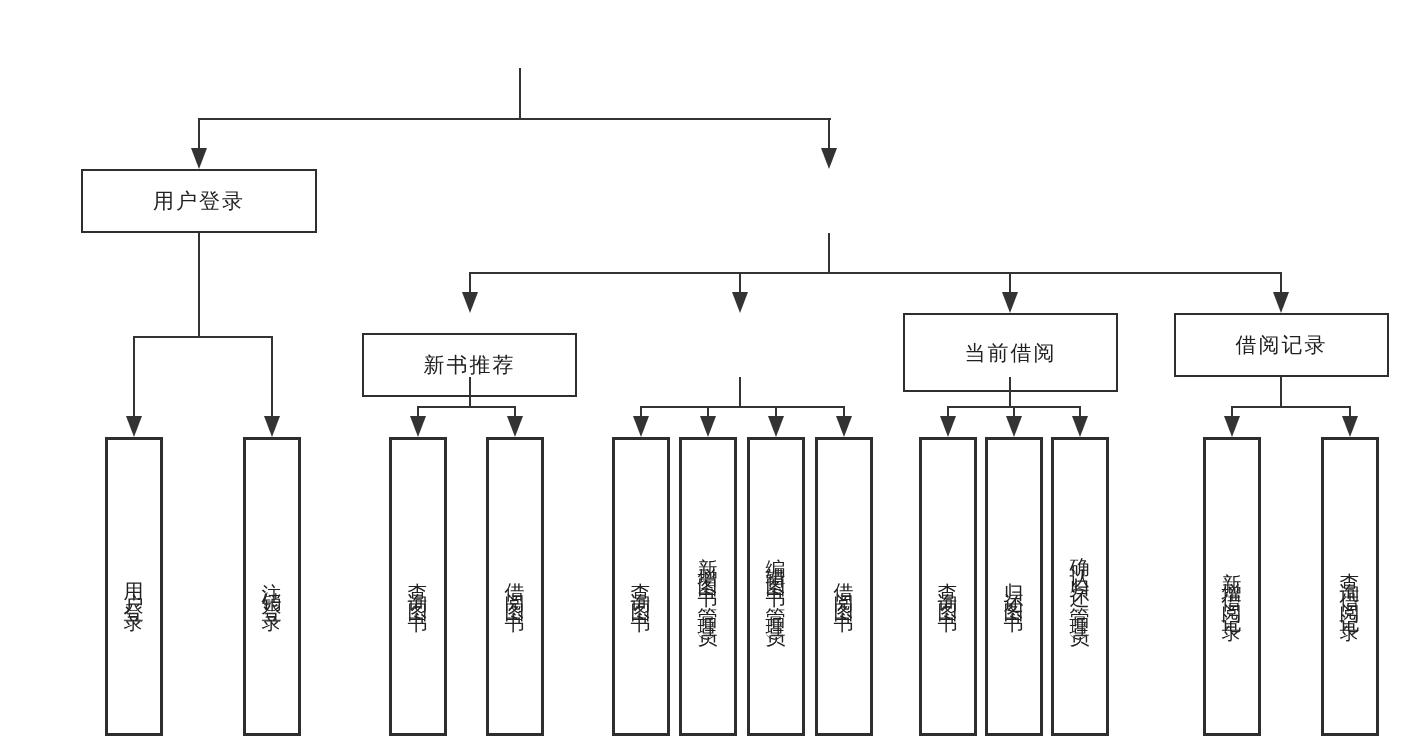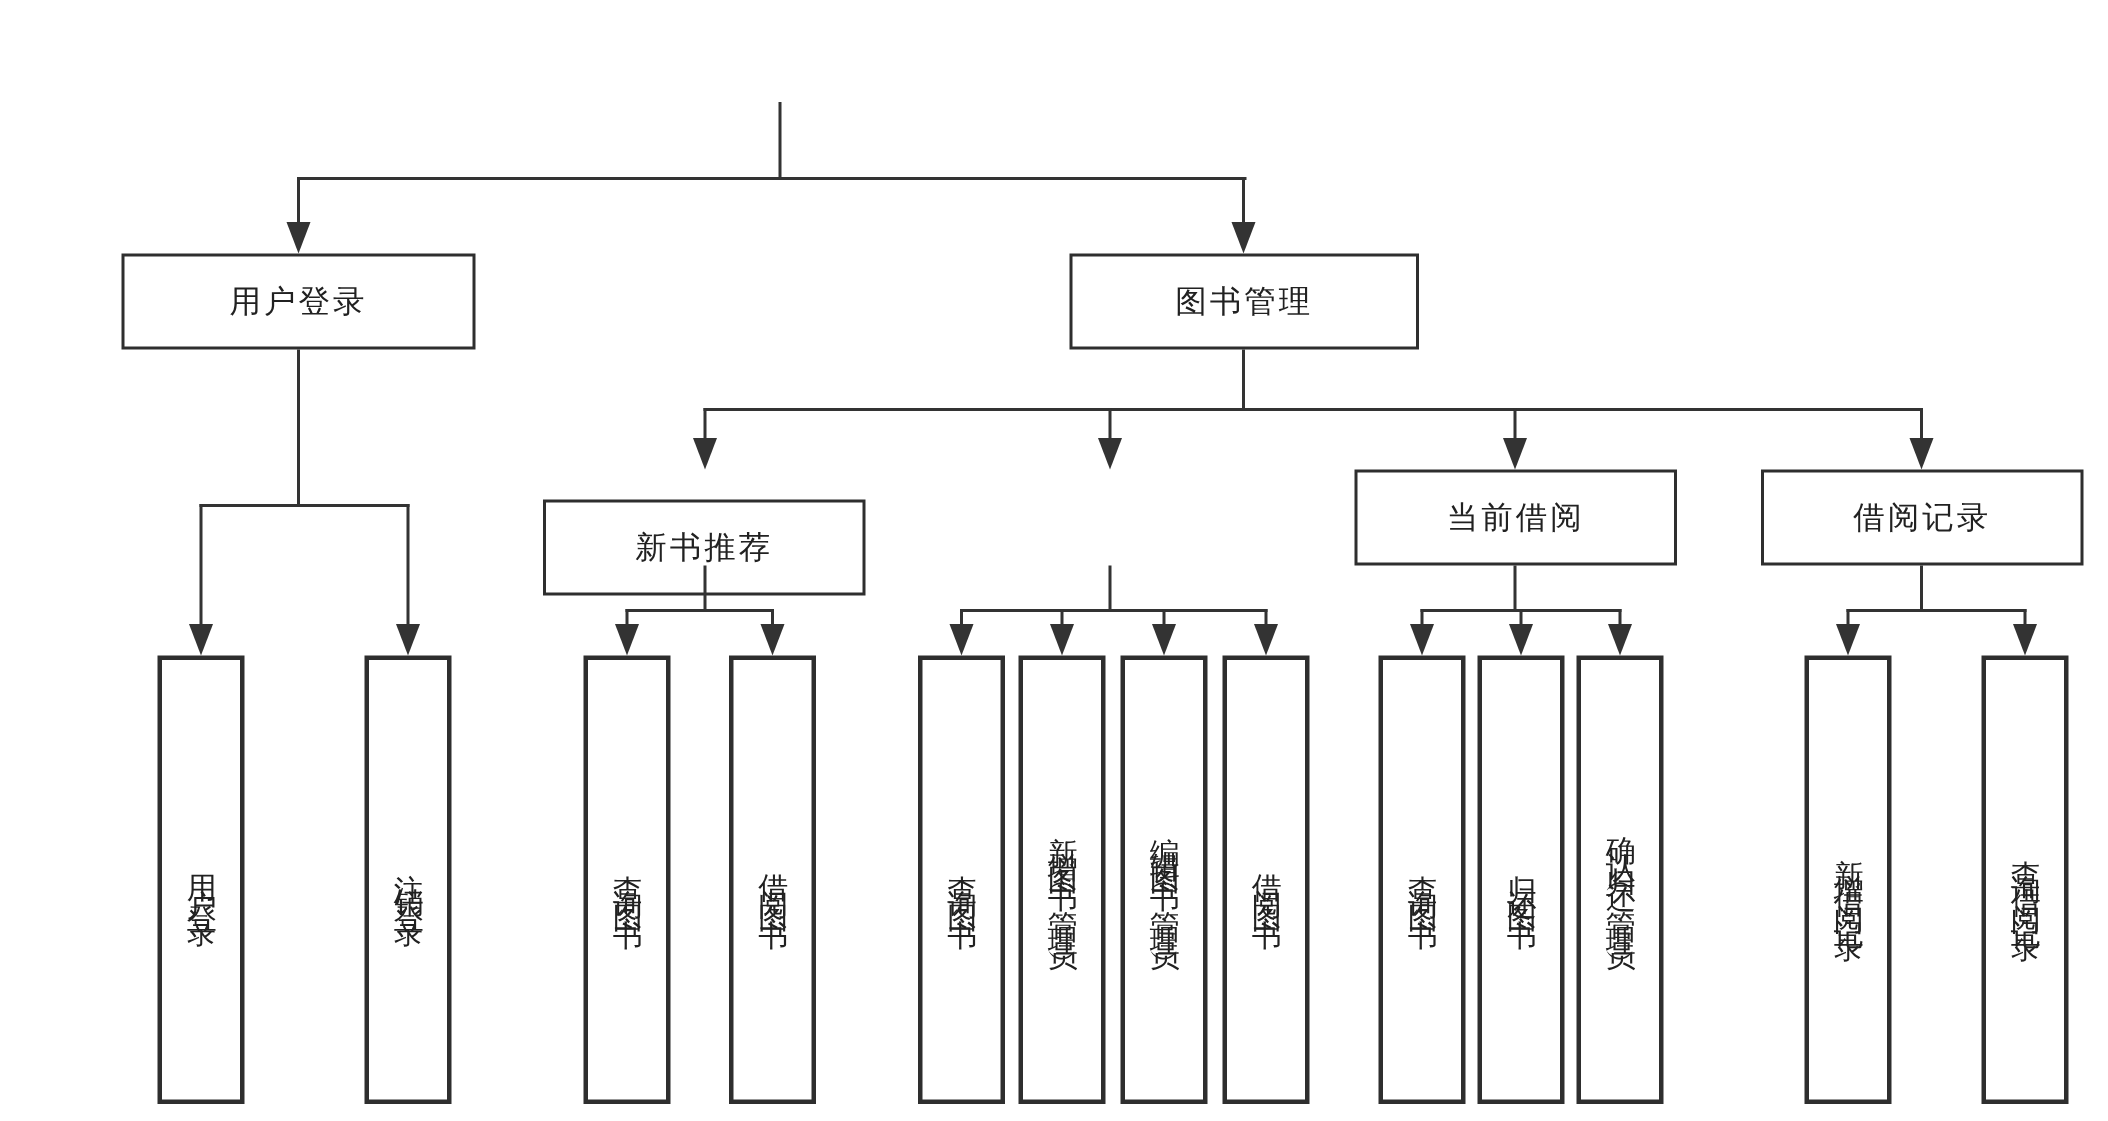"图书管理" div.hbox { html: <div> <span>图书管理</span> </div> -> none }
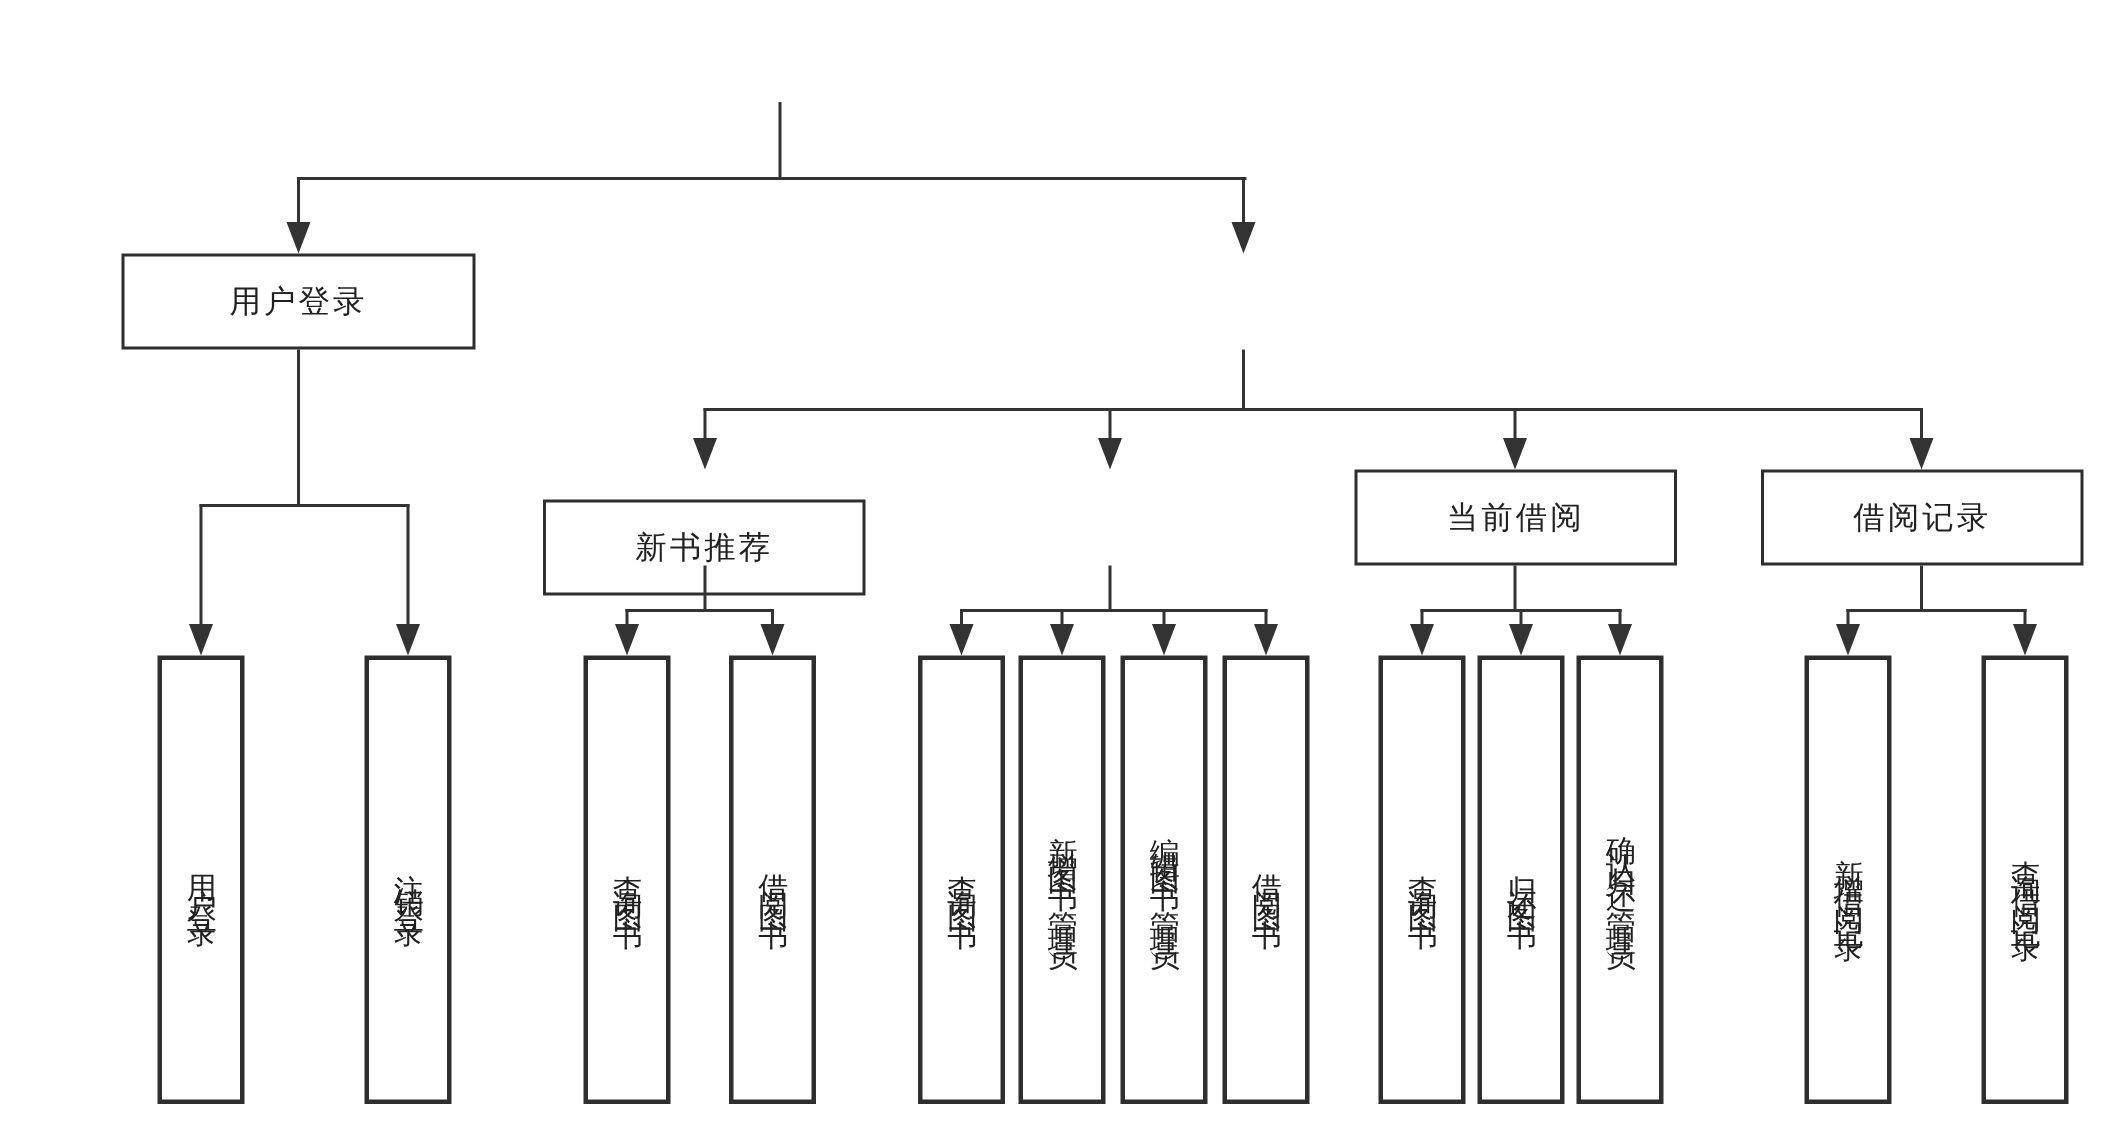"当前借阅" div.hbox { height: 64px -> 79px }
